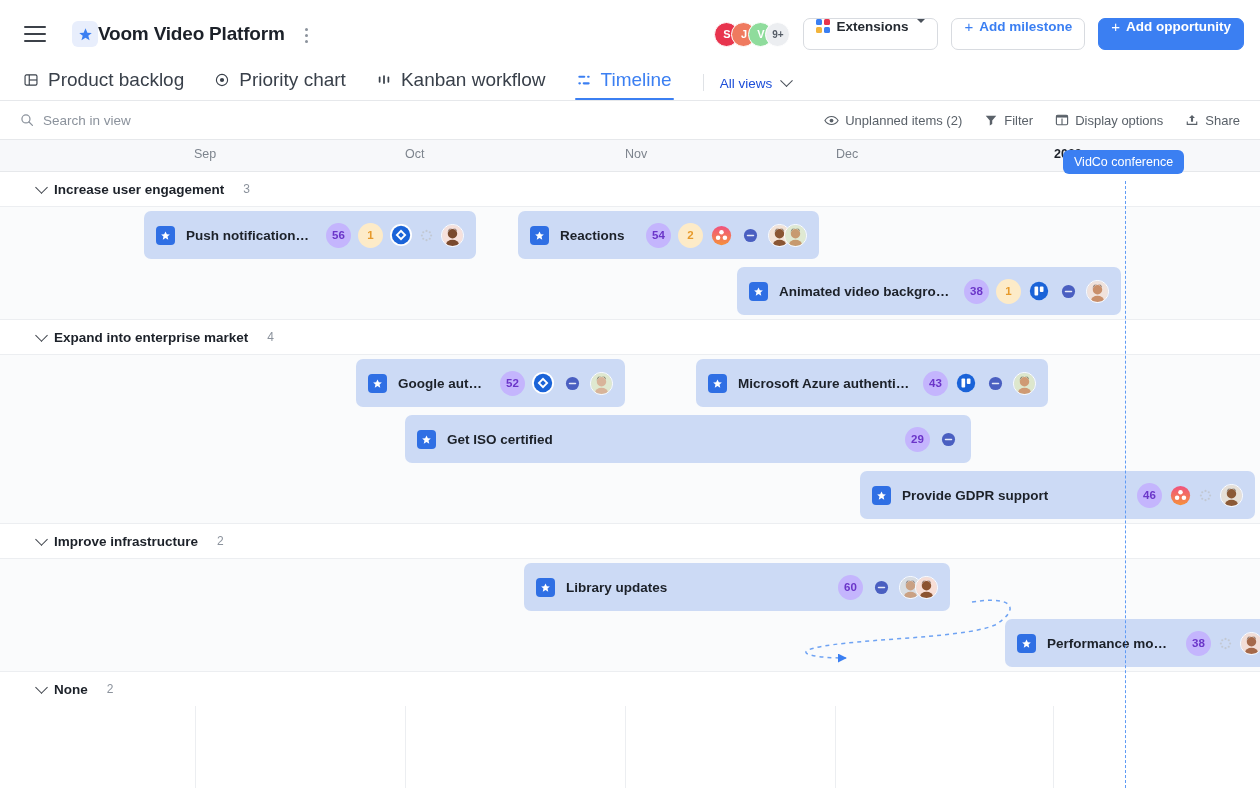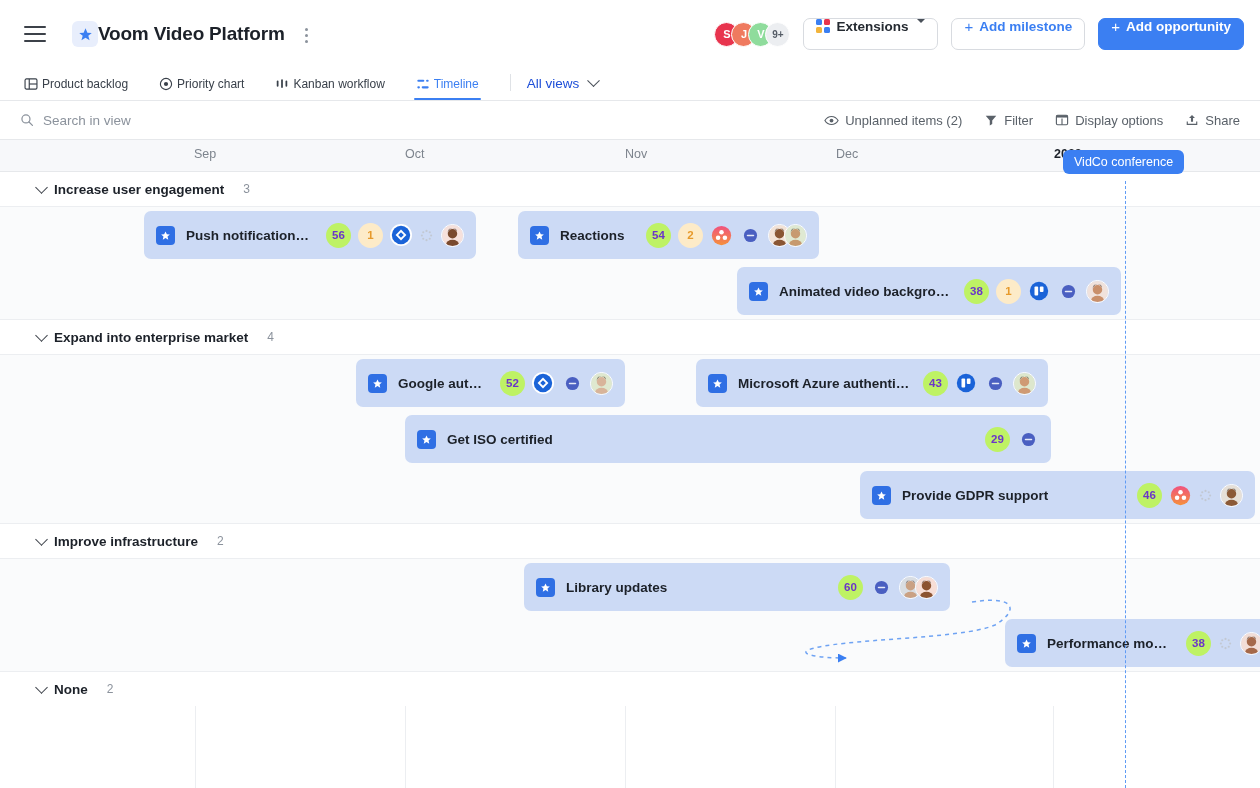"Product backlog" .tab { font-size: 12px -> 19px; gap: 4px -> 10px }
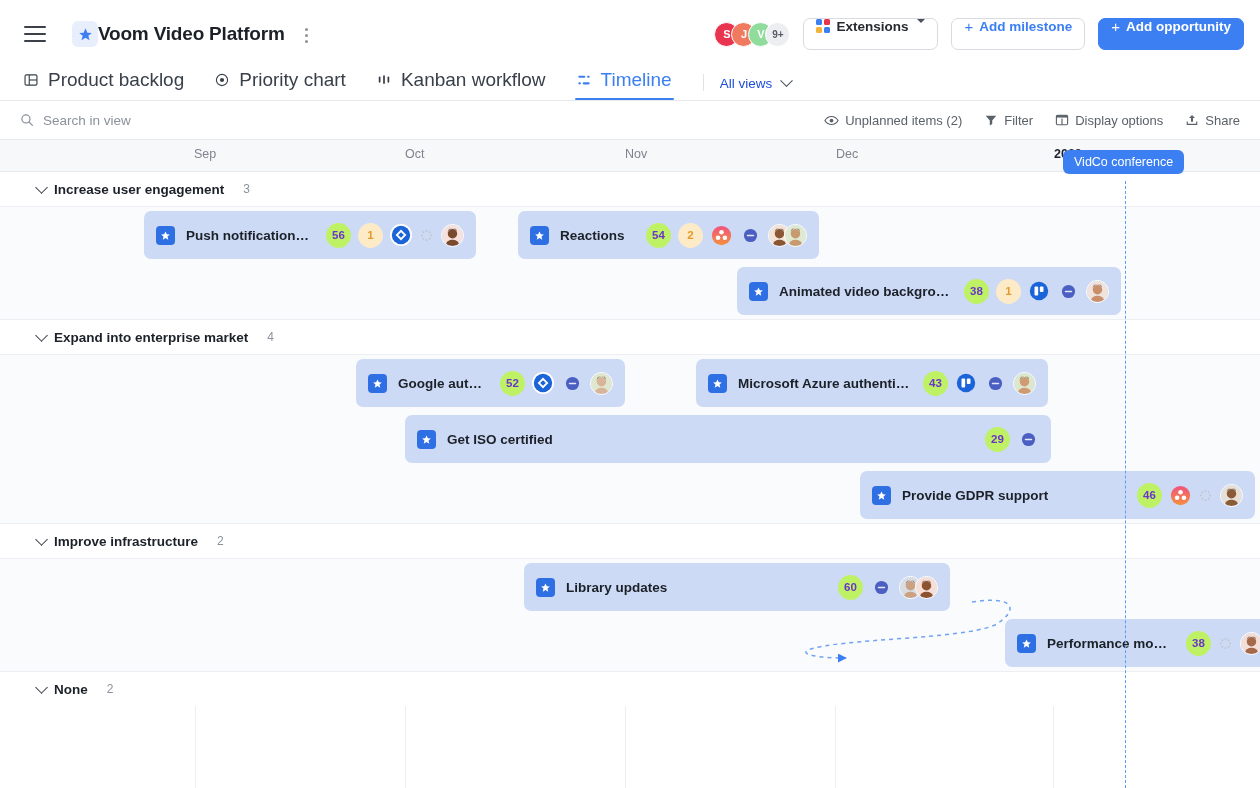"56" .pill { background: #bef264 -> #c4b5fd }
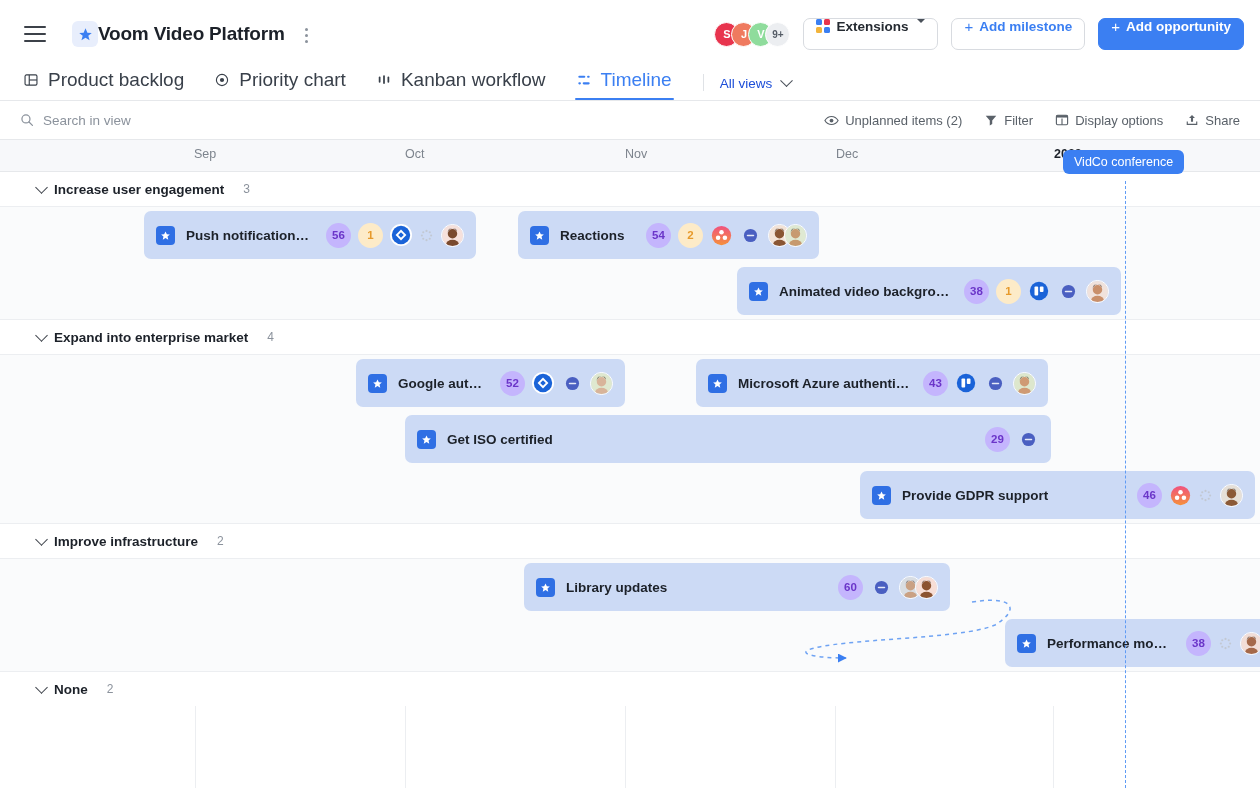"Get ISO certified" div.bar { width: 646px -> 566px }
